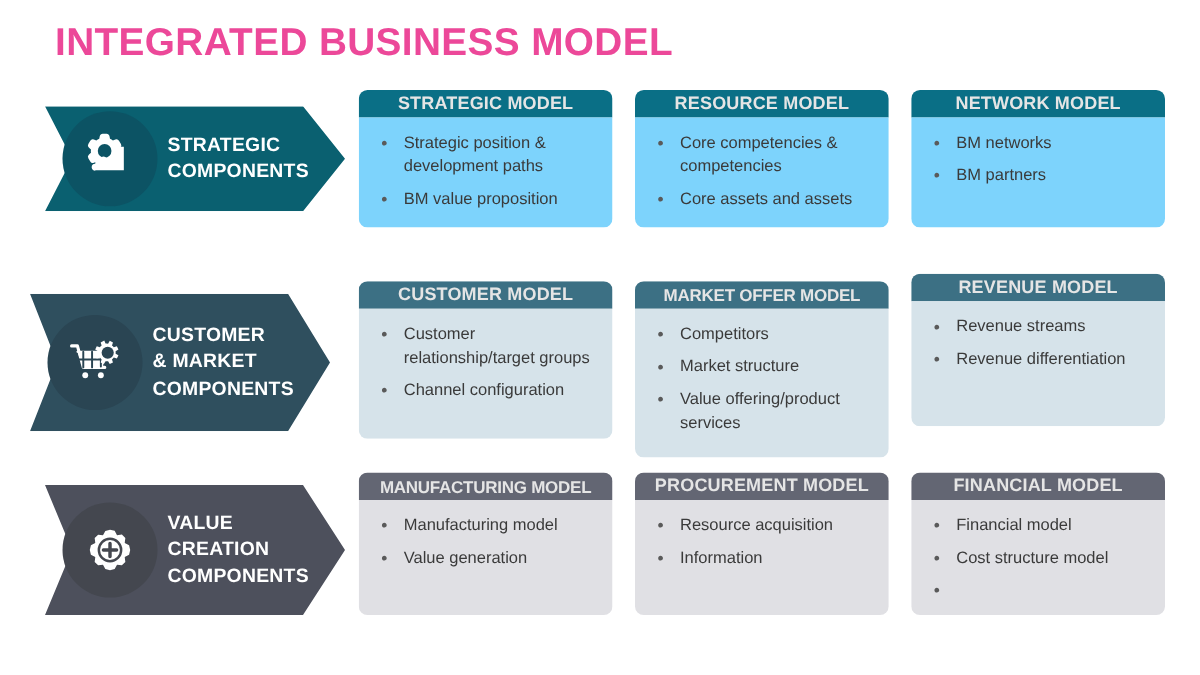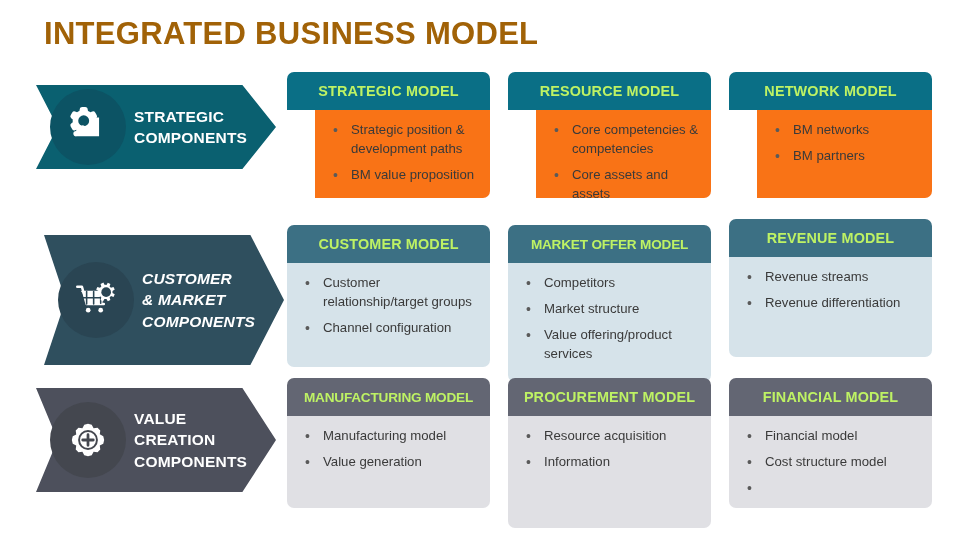"INTEGRATED BUSINESS MODEL" #page-title { color: #a16207 -> #ec4899 }
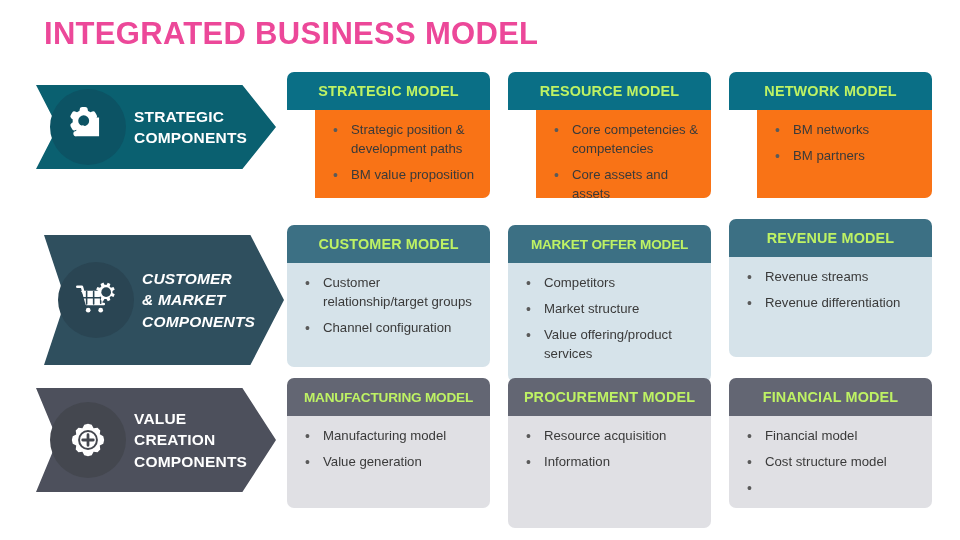"STRATEGIC MODEL" .card .hd { color: #bef264 -> #e5e5e5; height: 38px -> 22px }
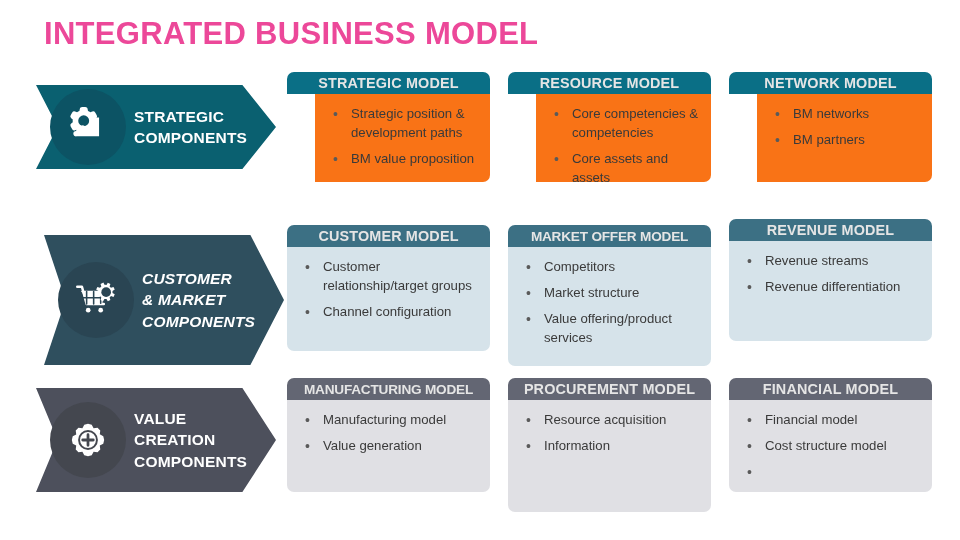"Strategic position & development paths" .r1 .bd { background: #f97316 -> #7dd3fc; margin-left: 28px -> none }
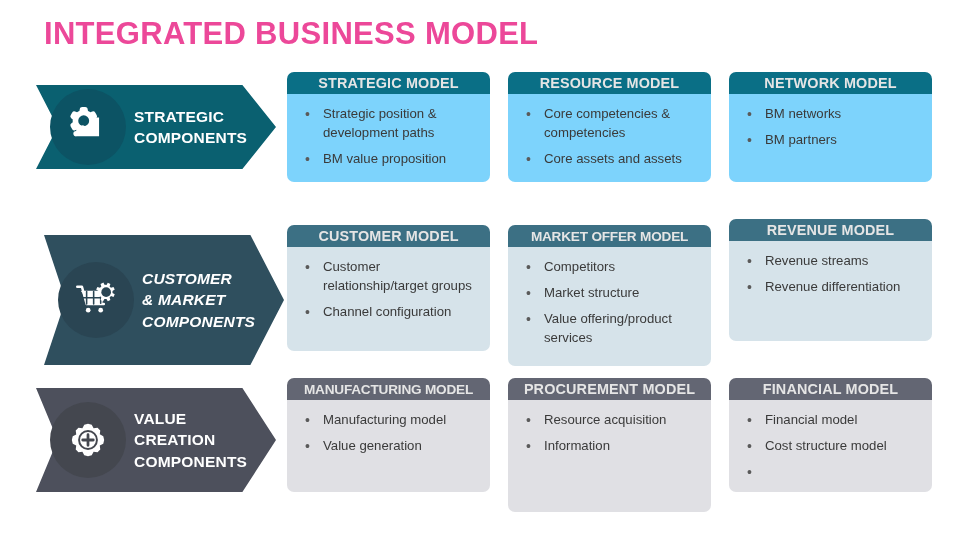"CUSTOMER" div.row-label { font-style: italic -> none; height: 130px -> 110px; left: 44px -> 24px }
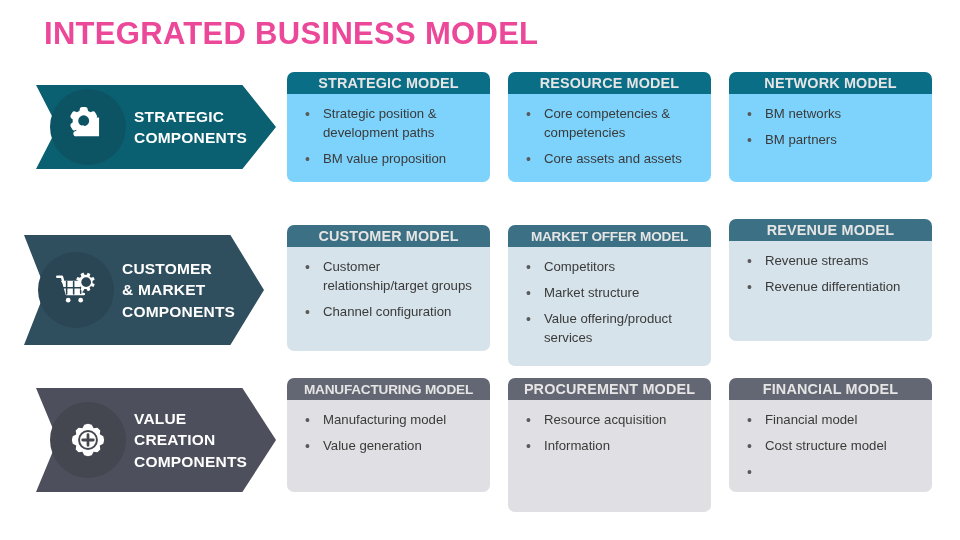"Resource acquisition" div.bd { height: 112px -> 92px }
